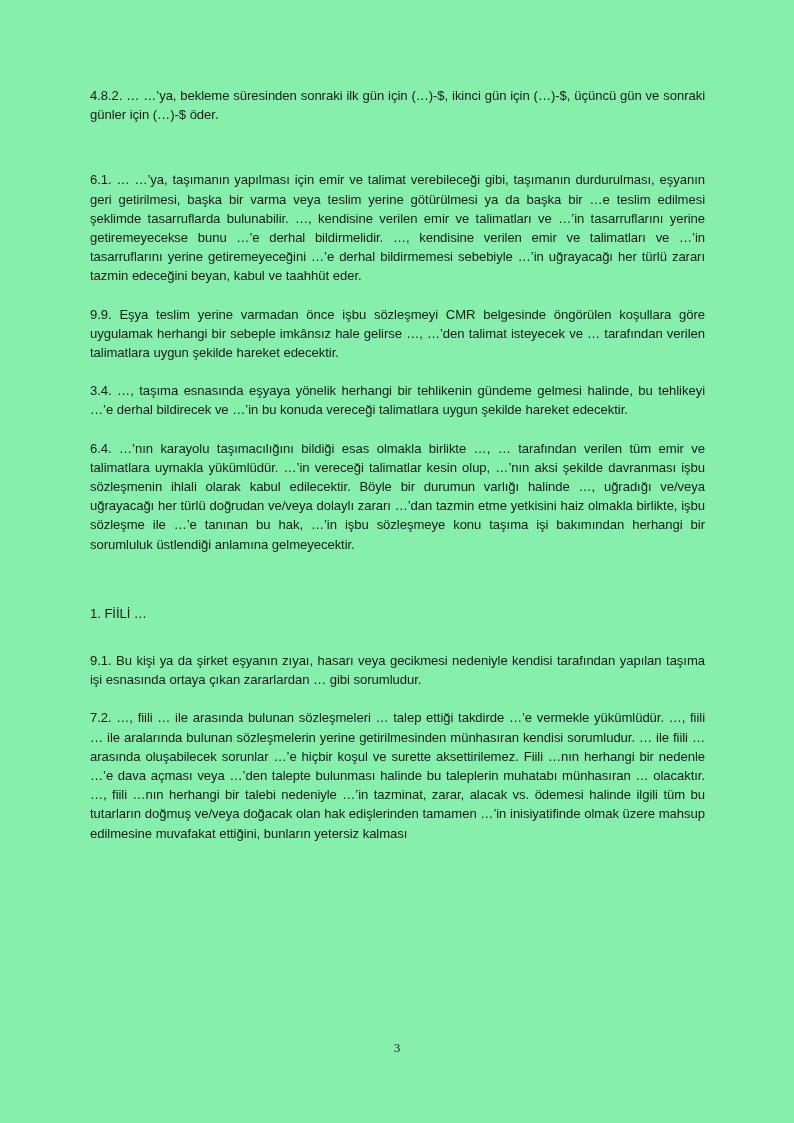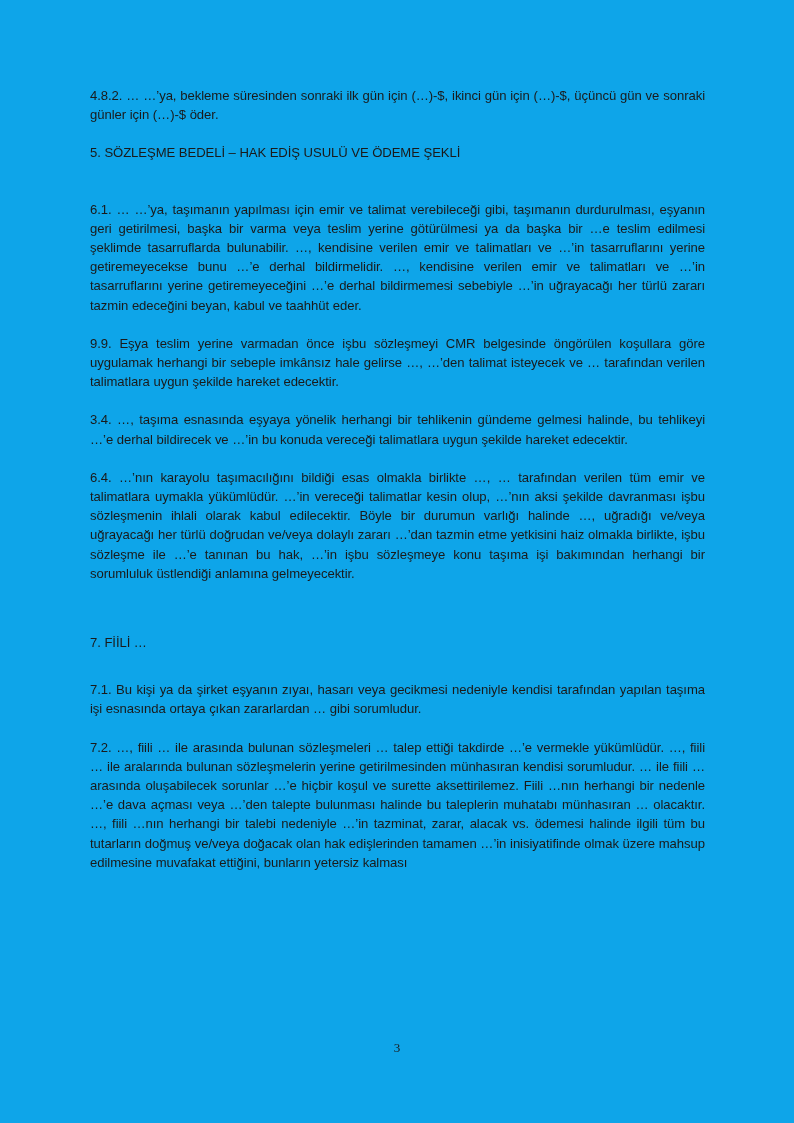"4.8.2. … …’ya, bekleme süresinden" .page { background: #0ea5e9 -> #86efac }
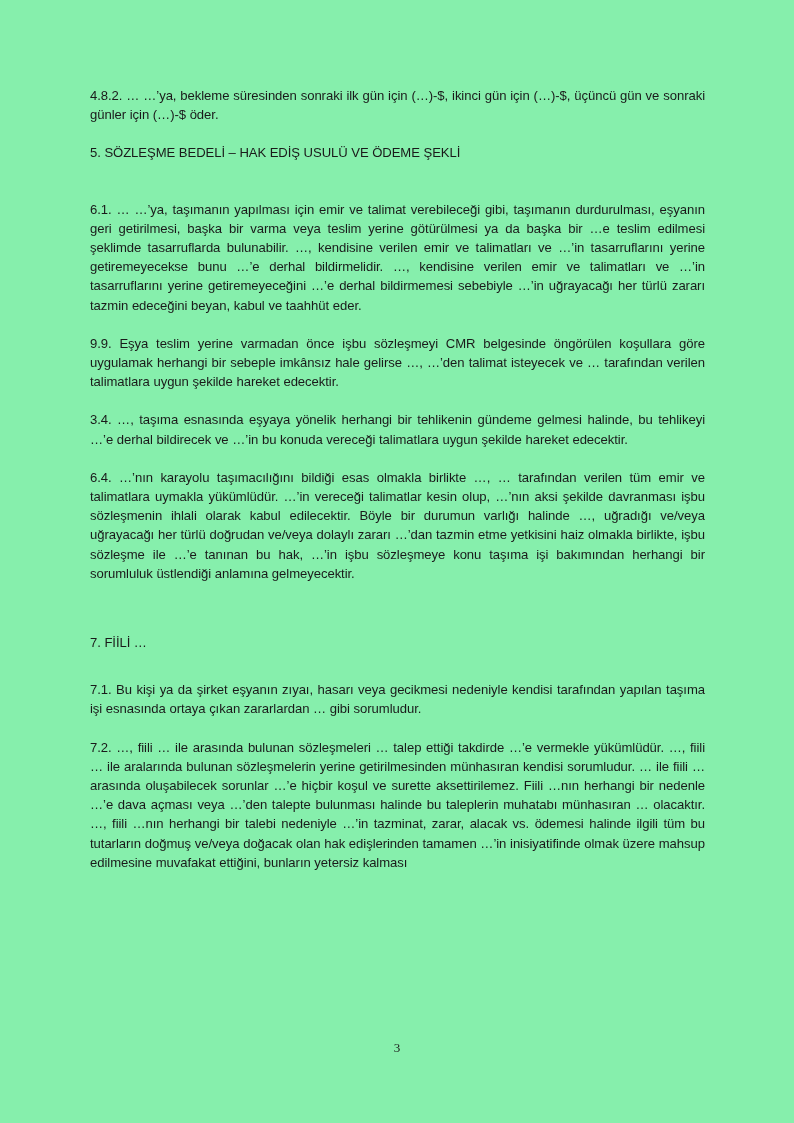"5. SÖZLEŞME BEDELİ – HAK" p.heading { html: <p>5. SÖZLEŞME BEDELİ – HAK EDİŞ USULÜ VE ÖDEME ŞEKLİ</p> -> none }
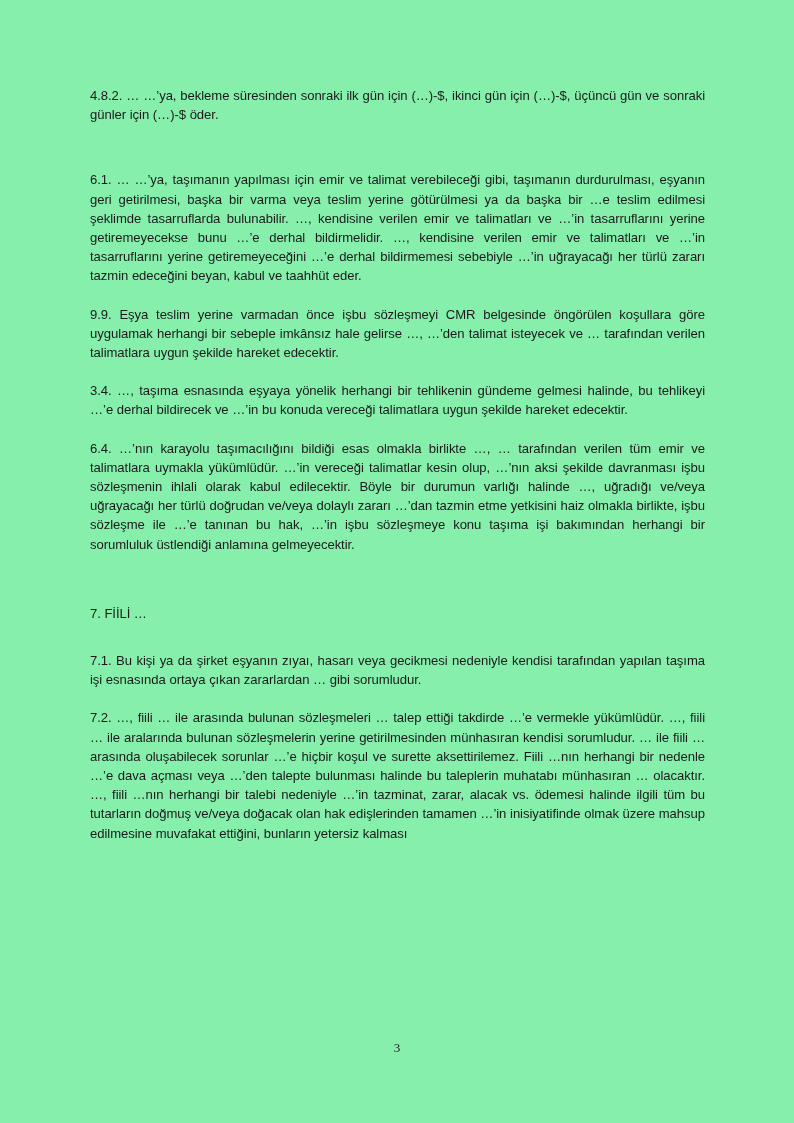"7. FİİLİ …" p.heading { text: 7 -> 1 }
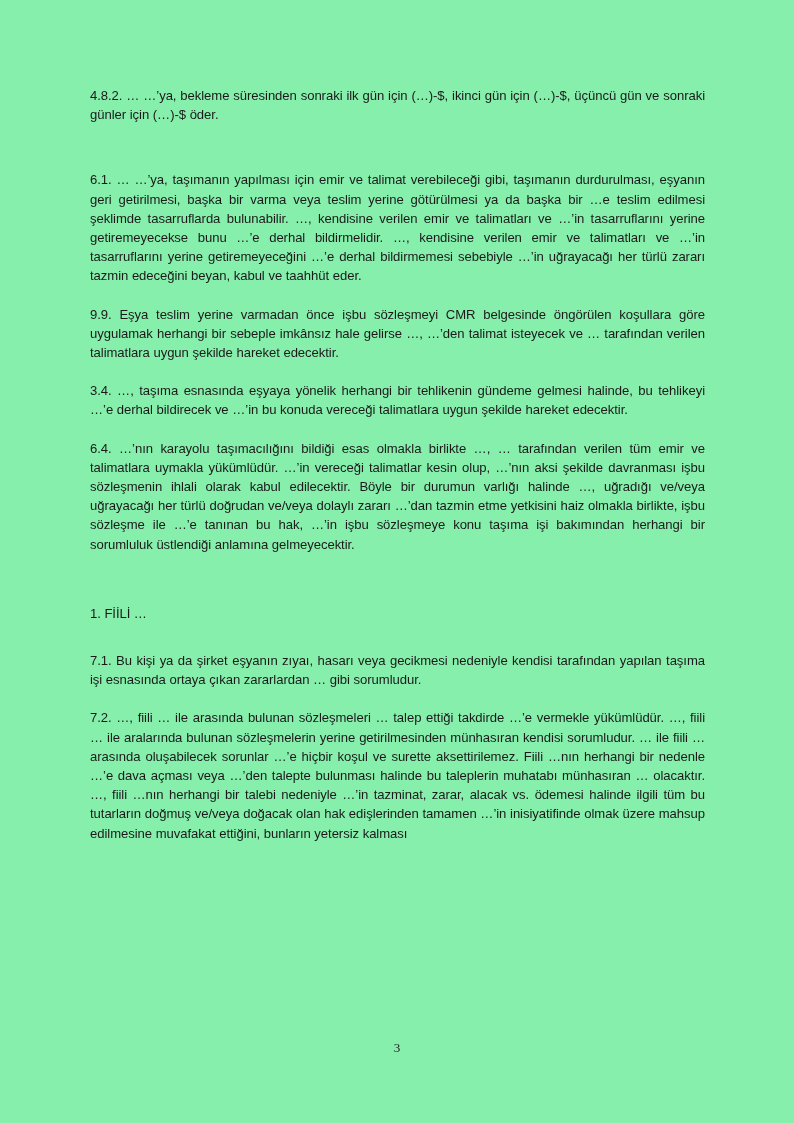"7.1. Bu kişi ya da" p.para { text: 7.1 -> 9.1 }
